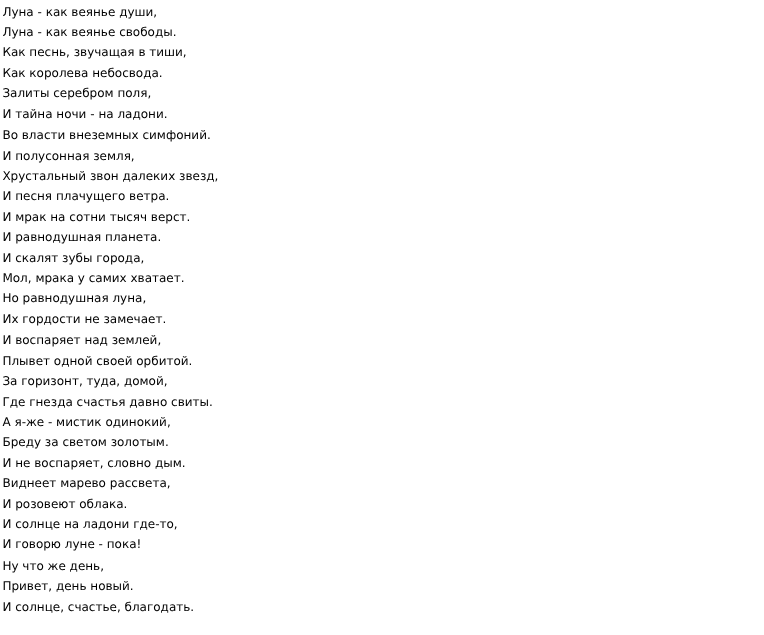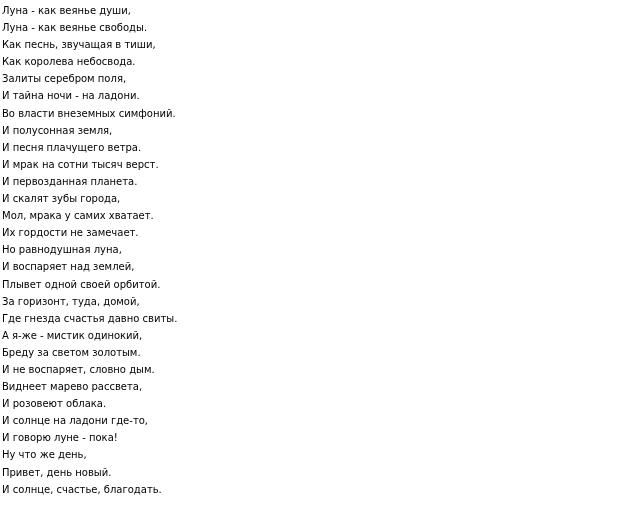"Хрустальный звон далеких звезд," div.line { html: none -> <div>Хрустальный звон далеких звезд,</div> }
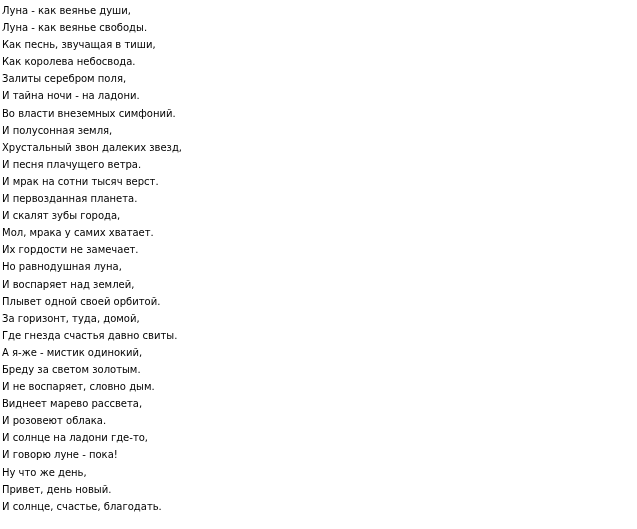"И первозданная планета." div.line { text: первозданная -> равнодушная }
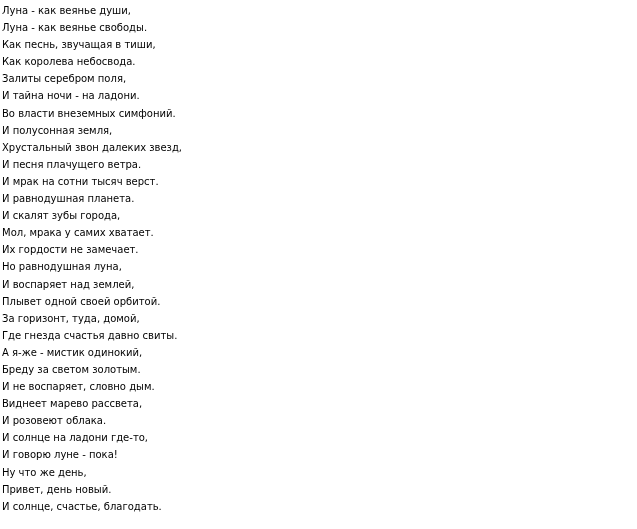"Их гордости не замечает." div.line { order: before "Но равнодушная луна," -> after "Но равнодушная луна," }
